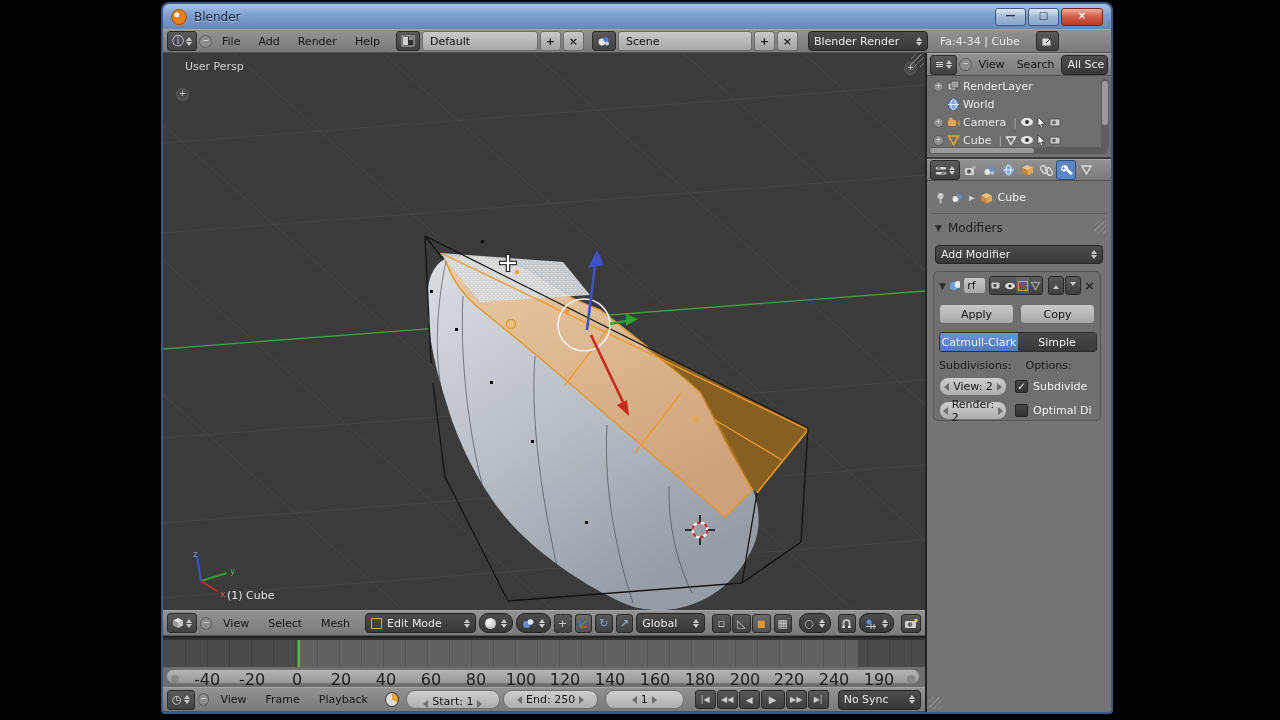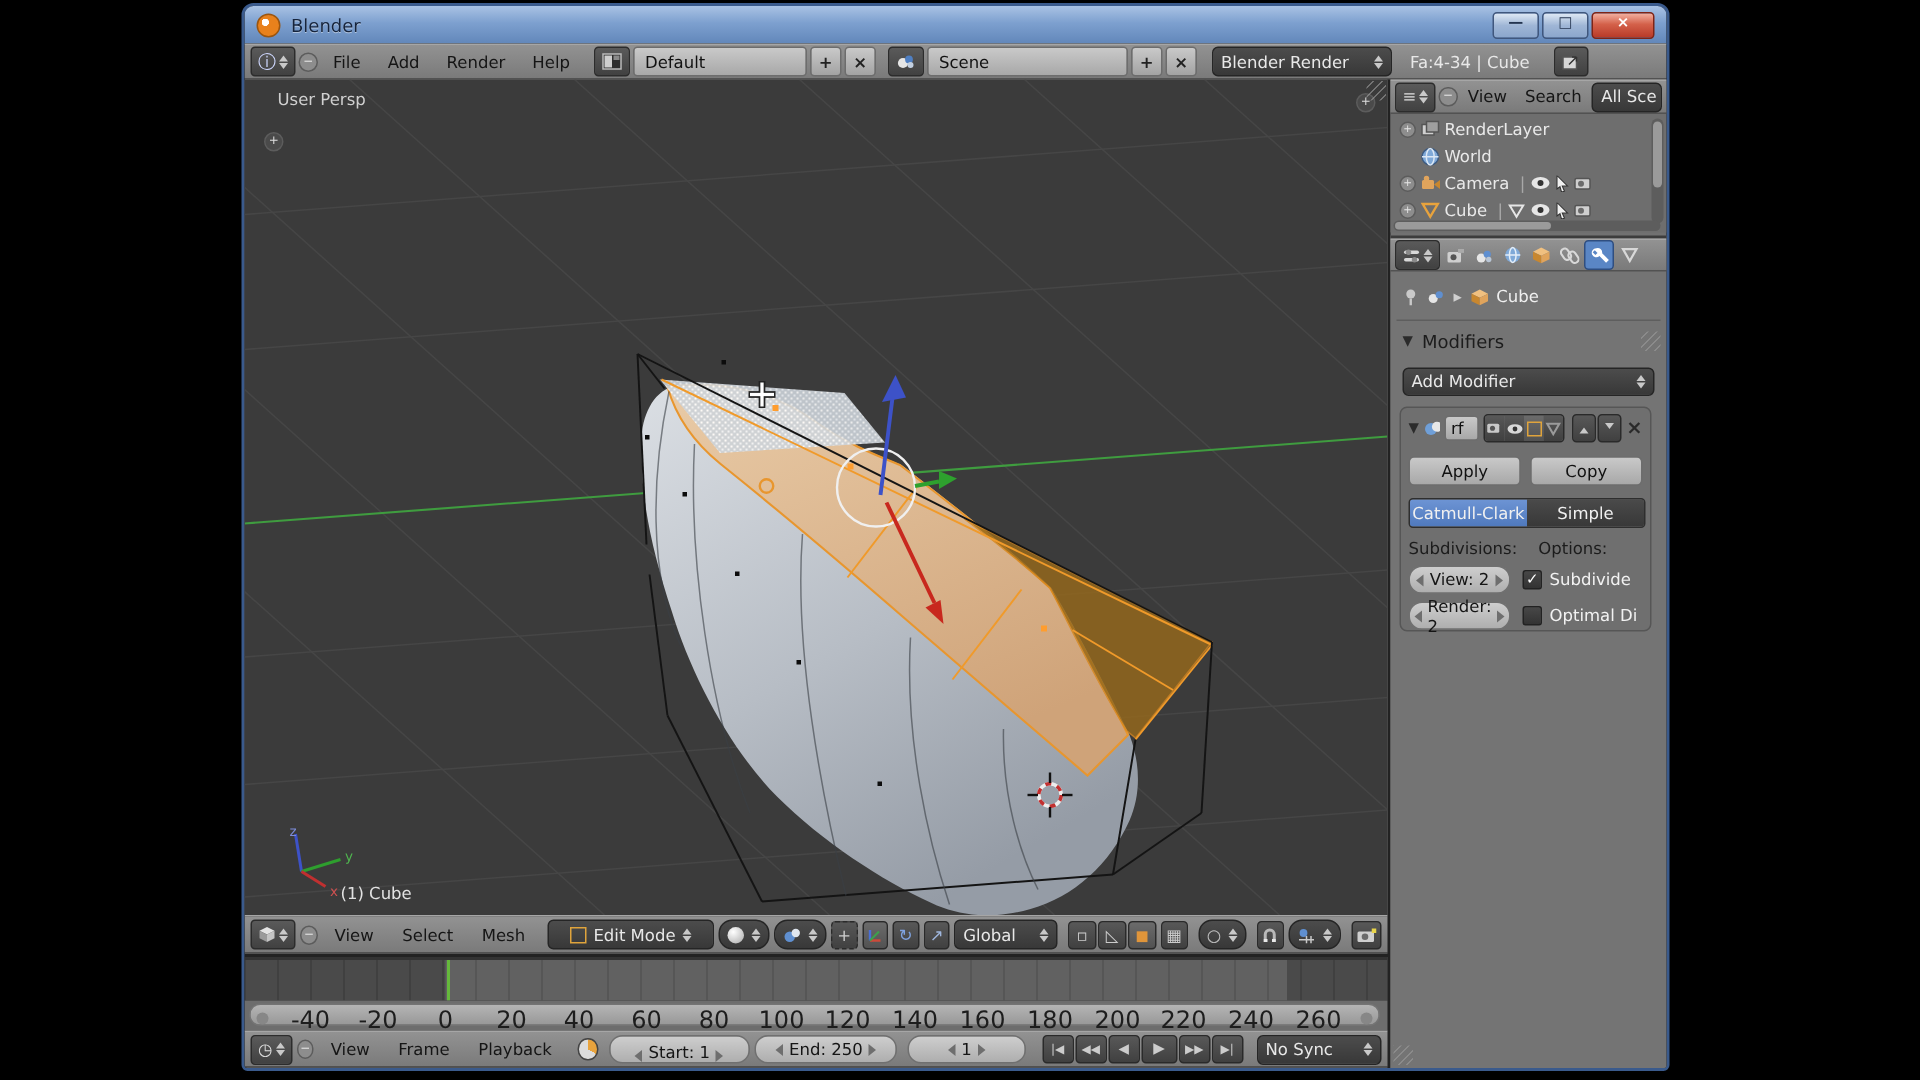"Edit Mode" span.dd-dark { justify-content: center -> space-between }
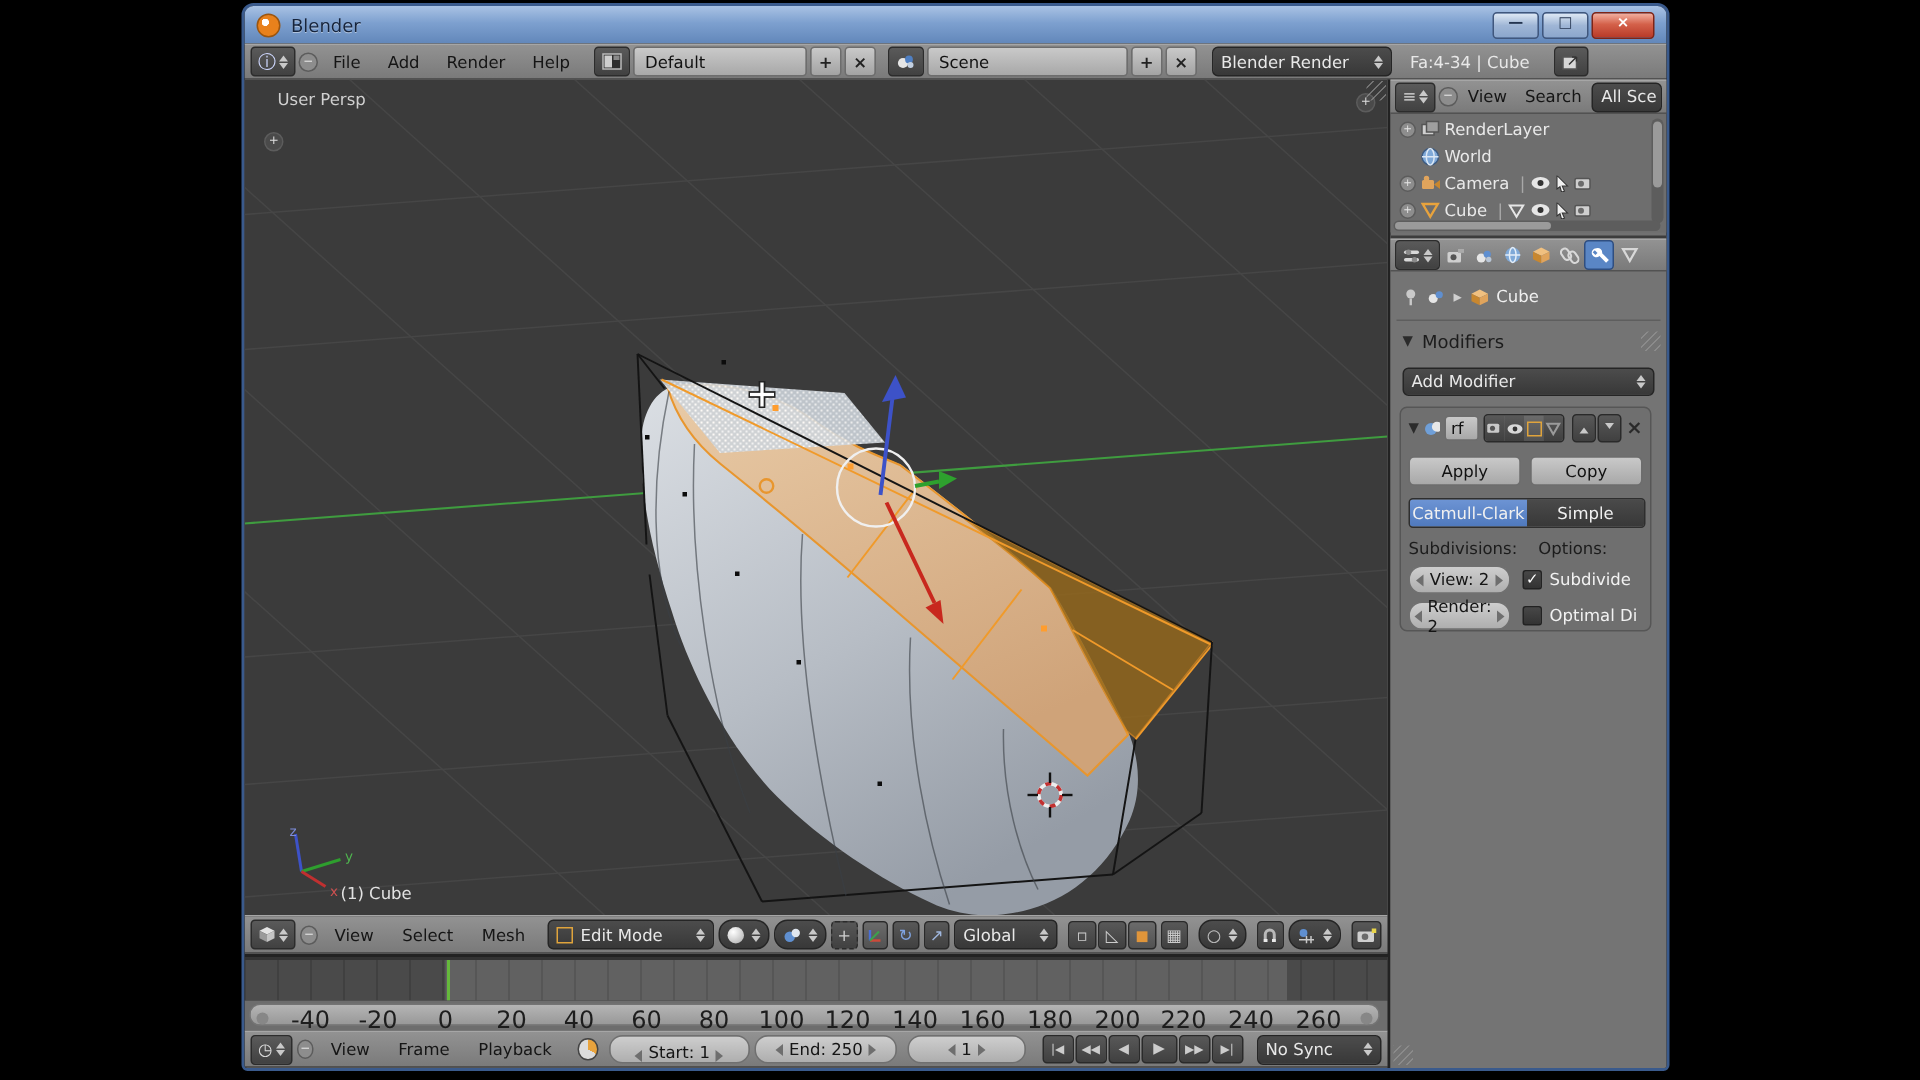"260" span.tick { text: 260 -> 190 }
